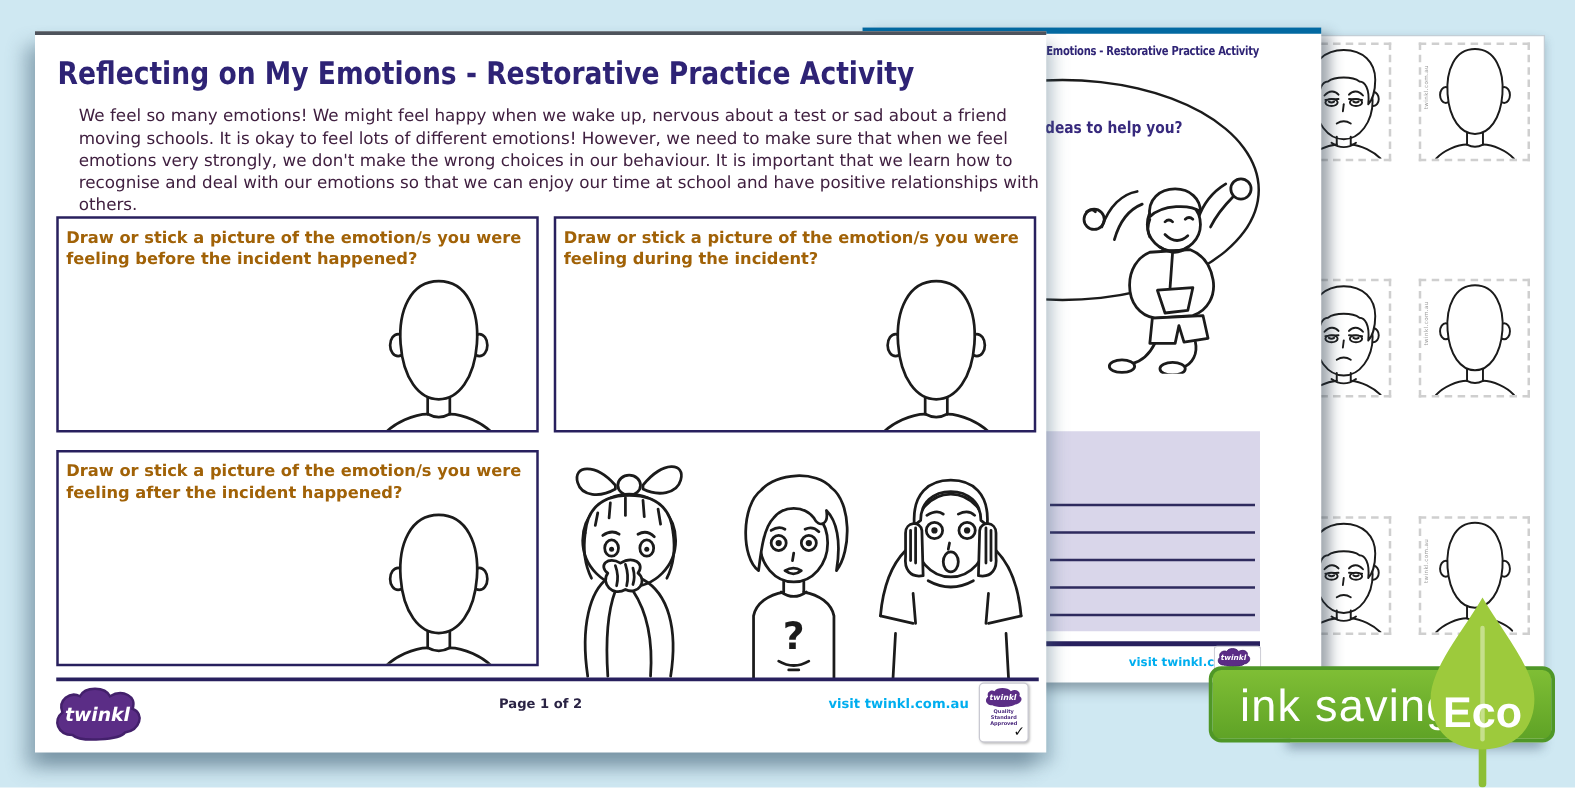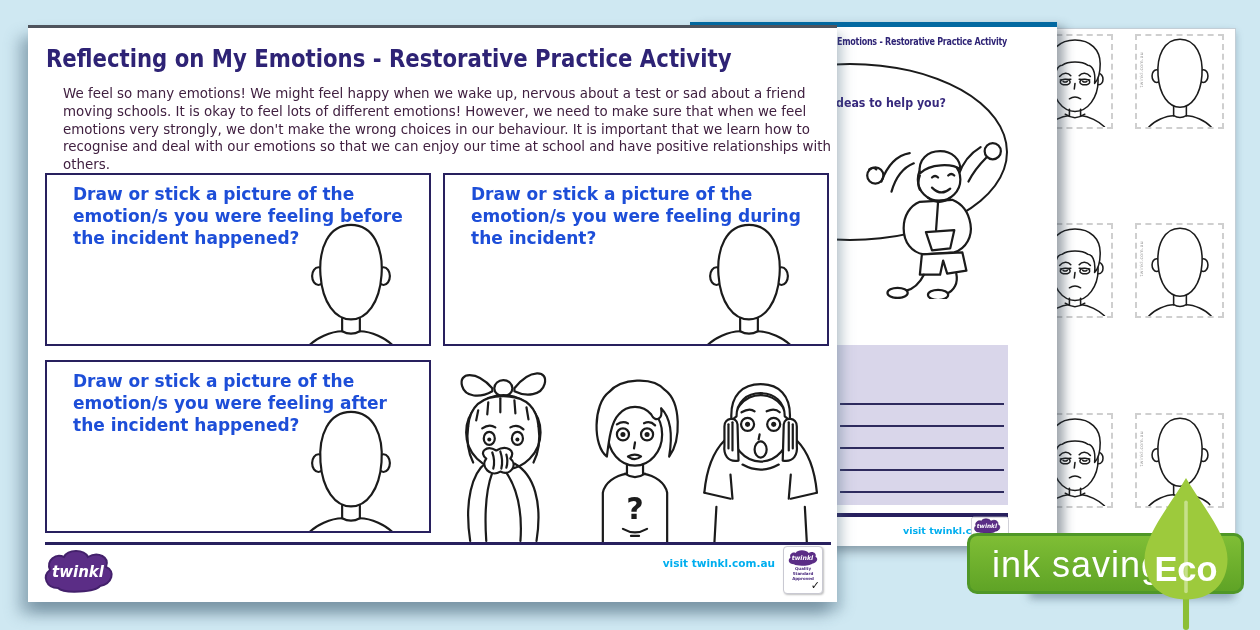"Draw or stick a picture" .pbox .prompt { color: #1d4ed8 -> #a16207; font-size: 17px -> 13px; margin: 8px 10px 0 26px -> 8px 10px 0 6px }
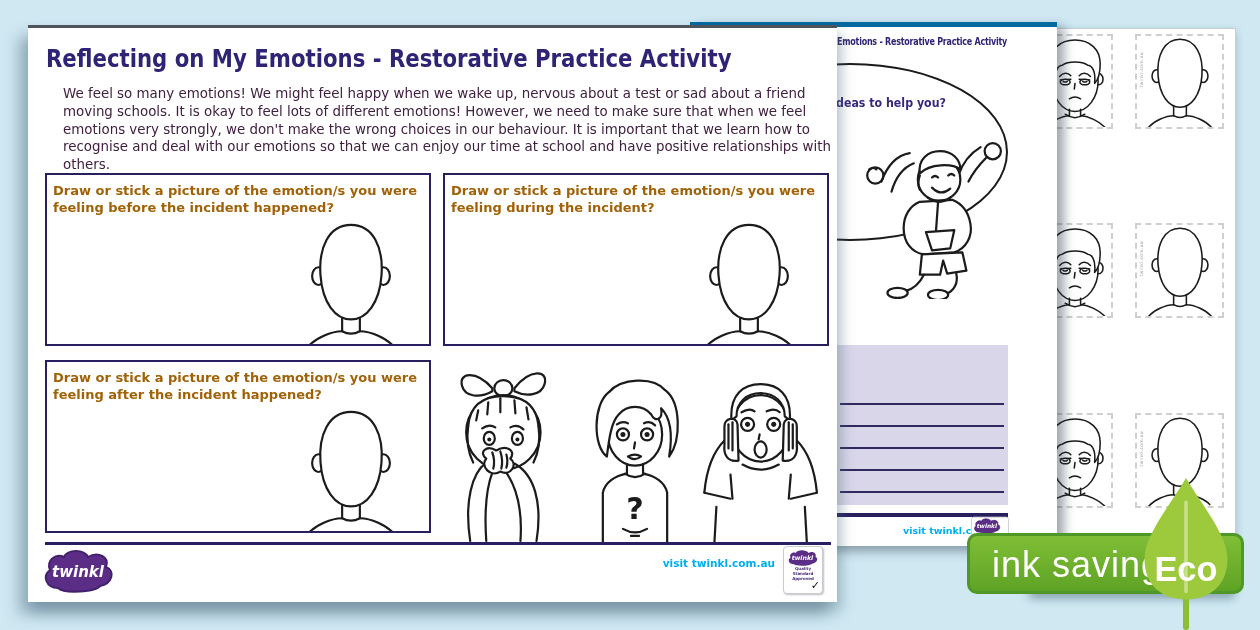"Page 1 of 2" div.p1-page-label { html: none -> <div>Page 1 of 2</div> }
